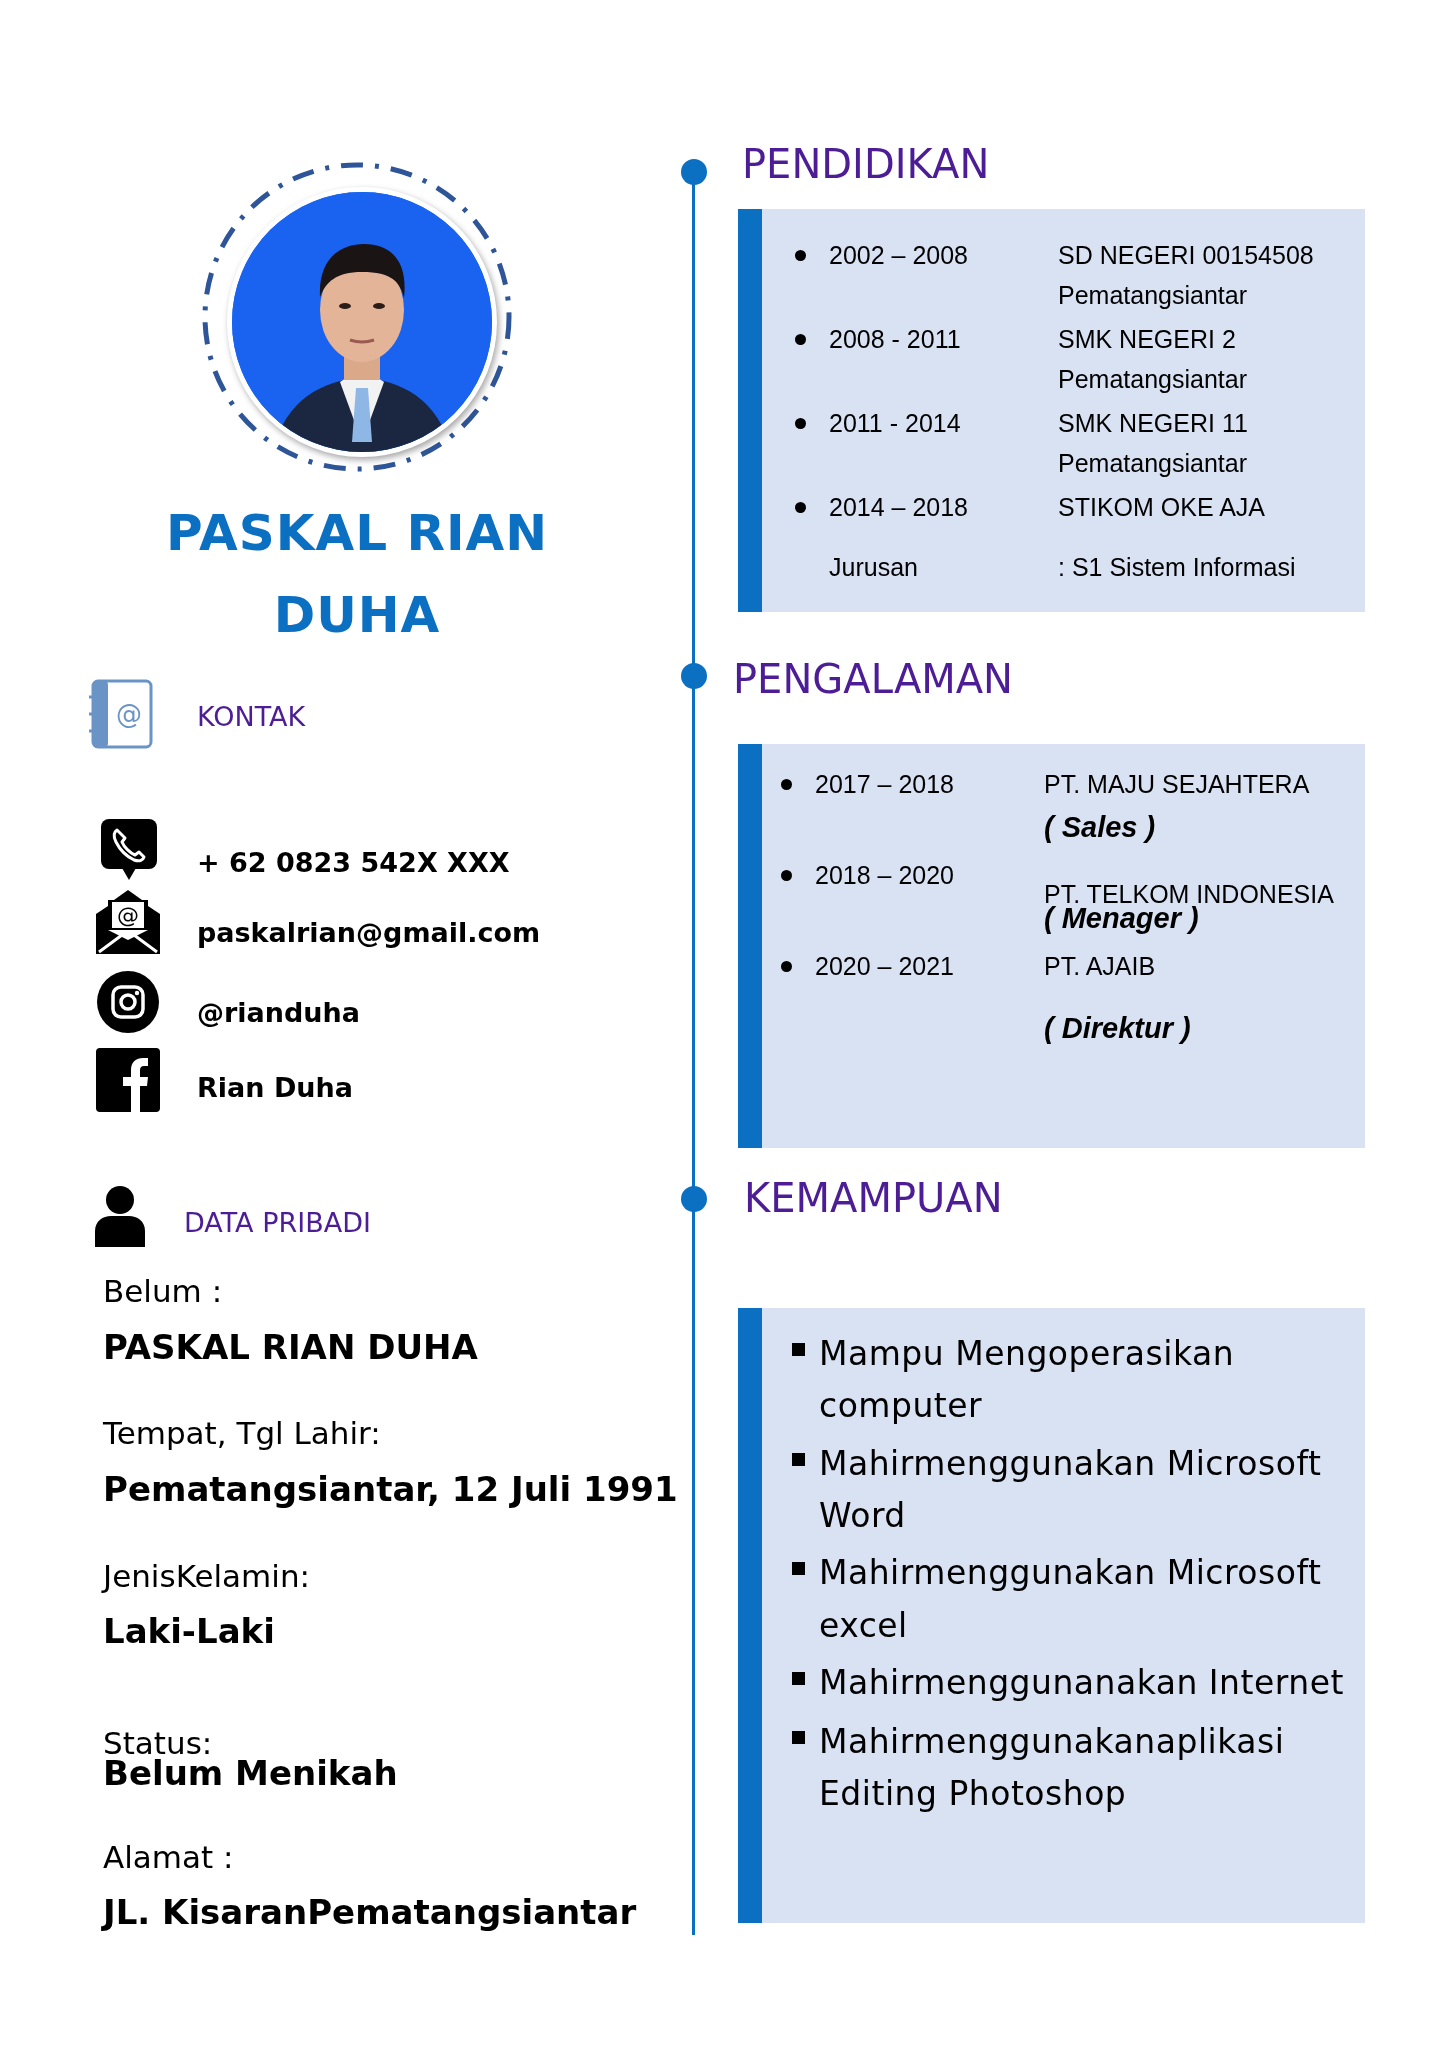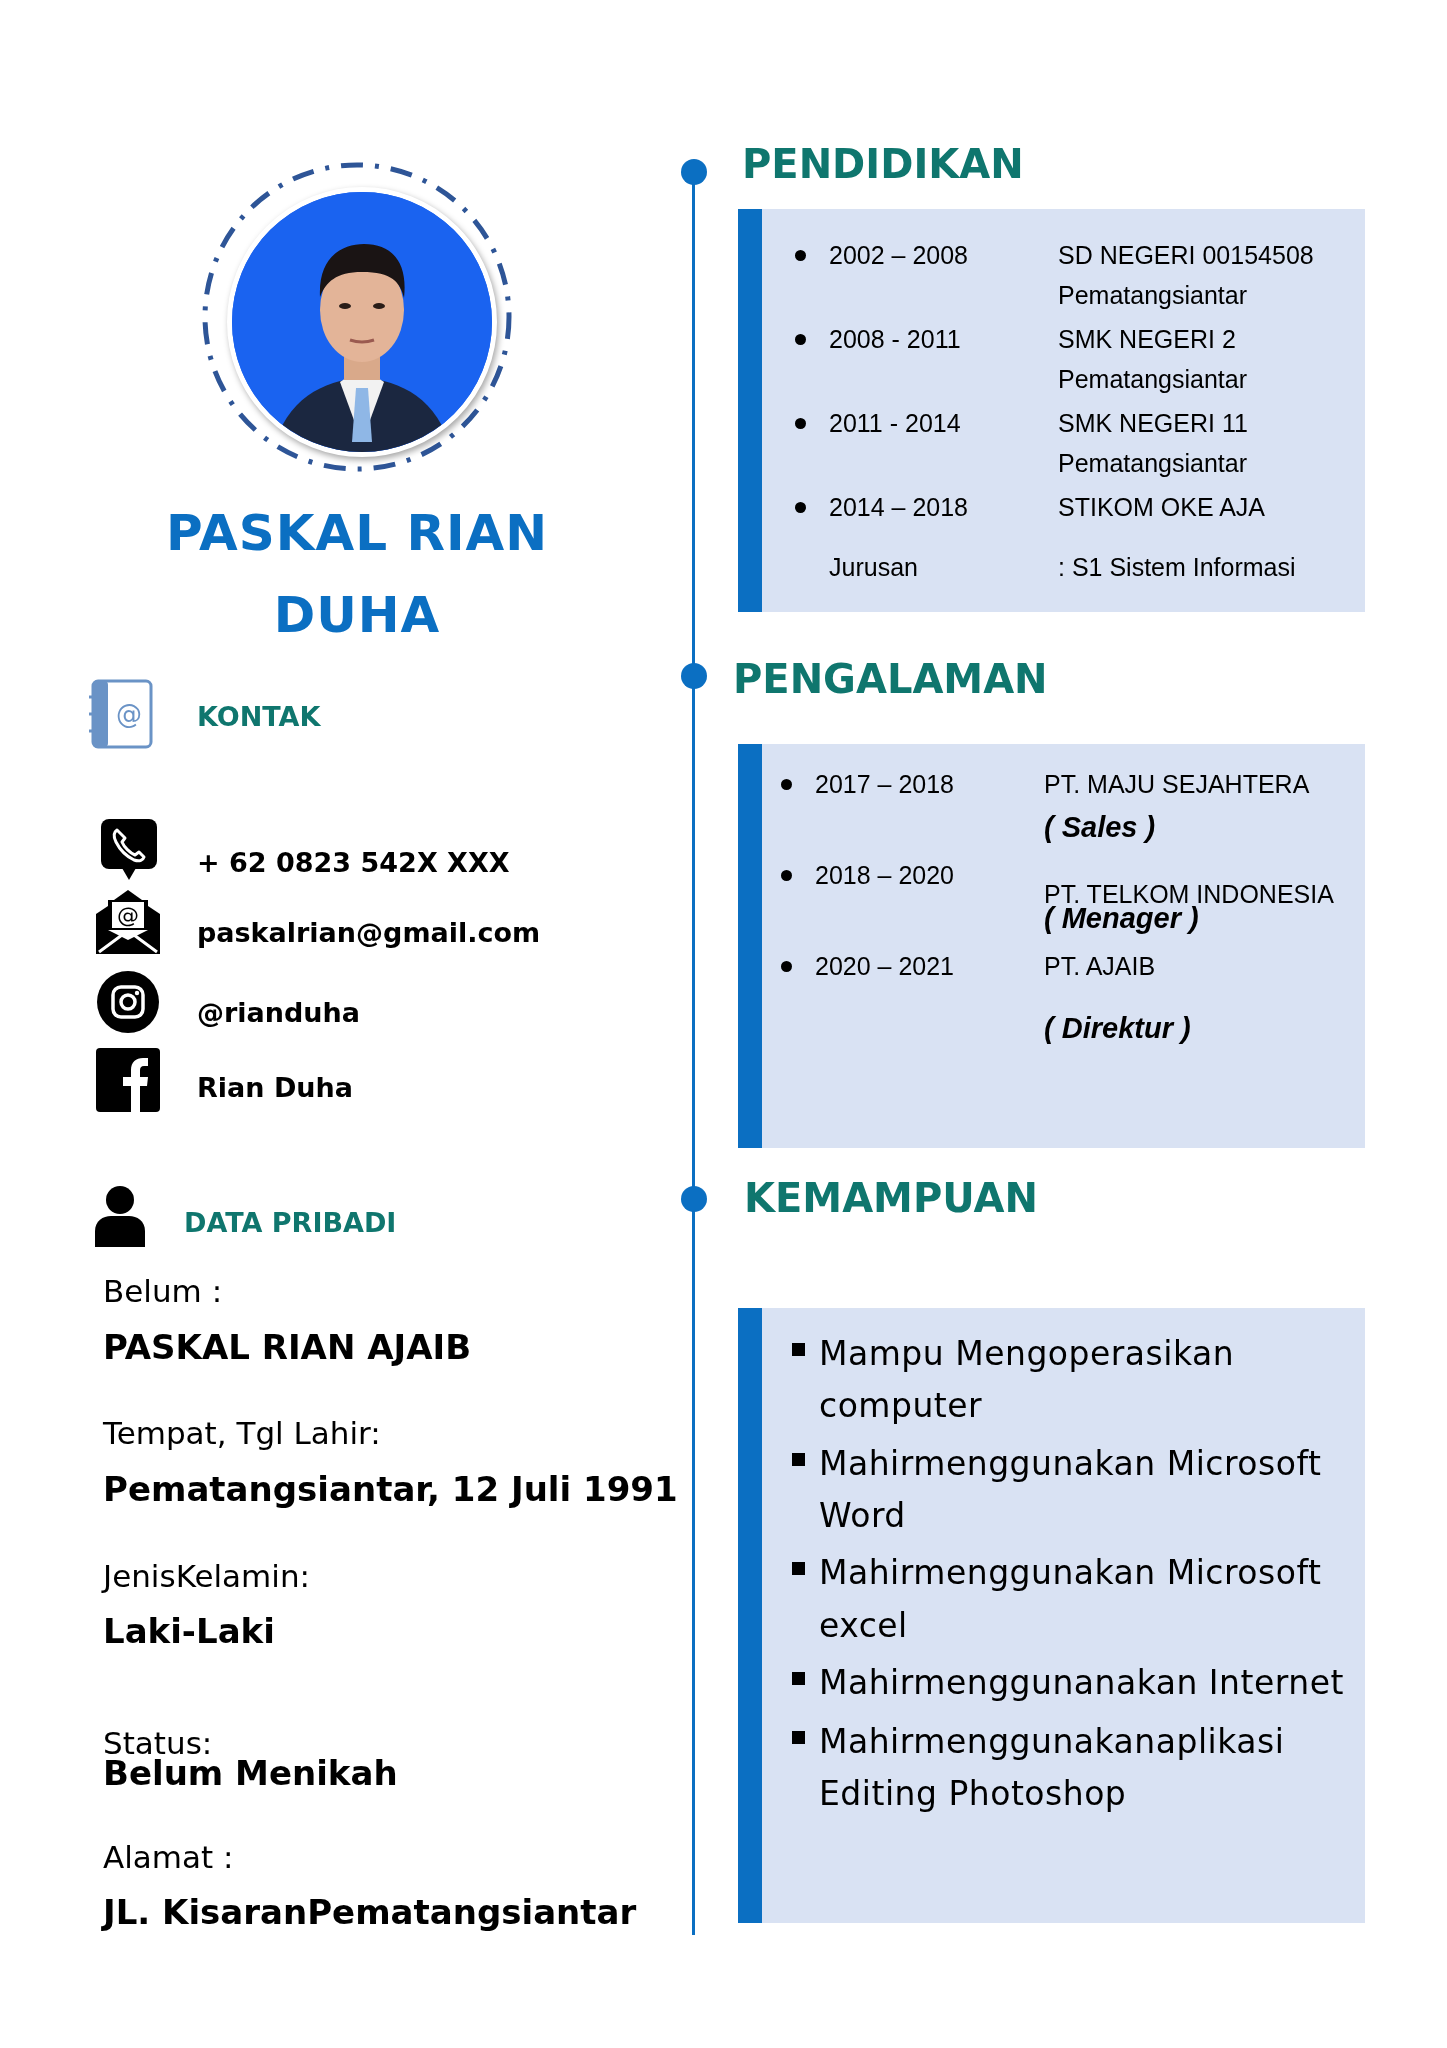"PENDIDIKAN" .section-title { color: #0f766e -> #4c1d95; font-weight: bold -> normal }
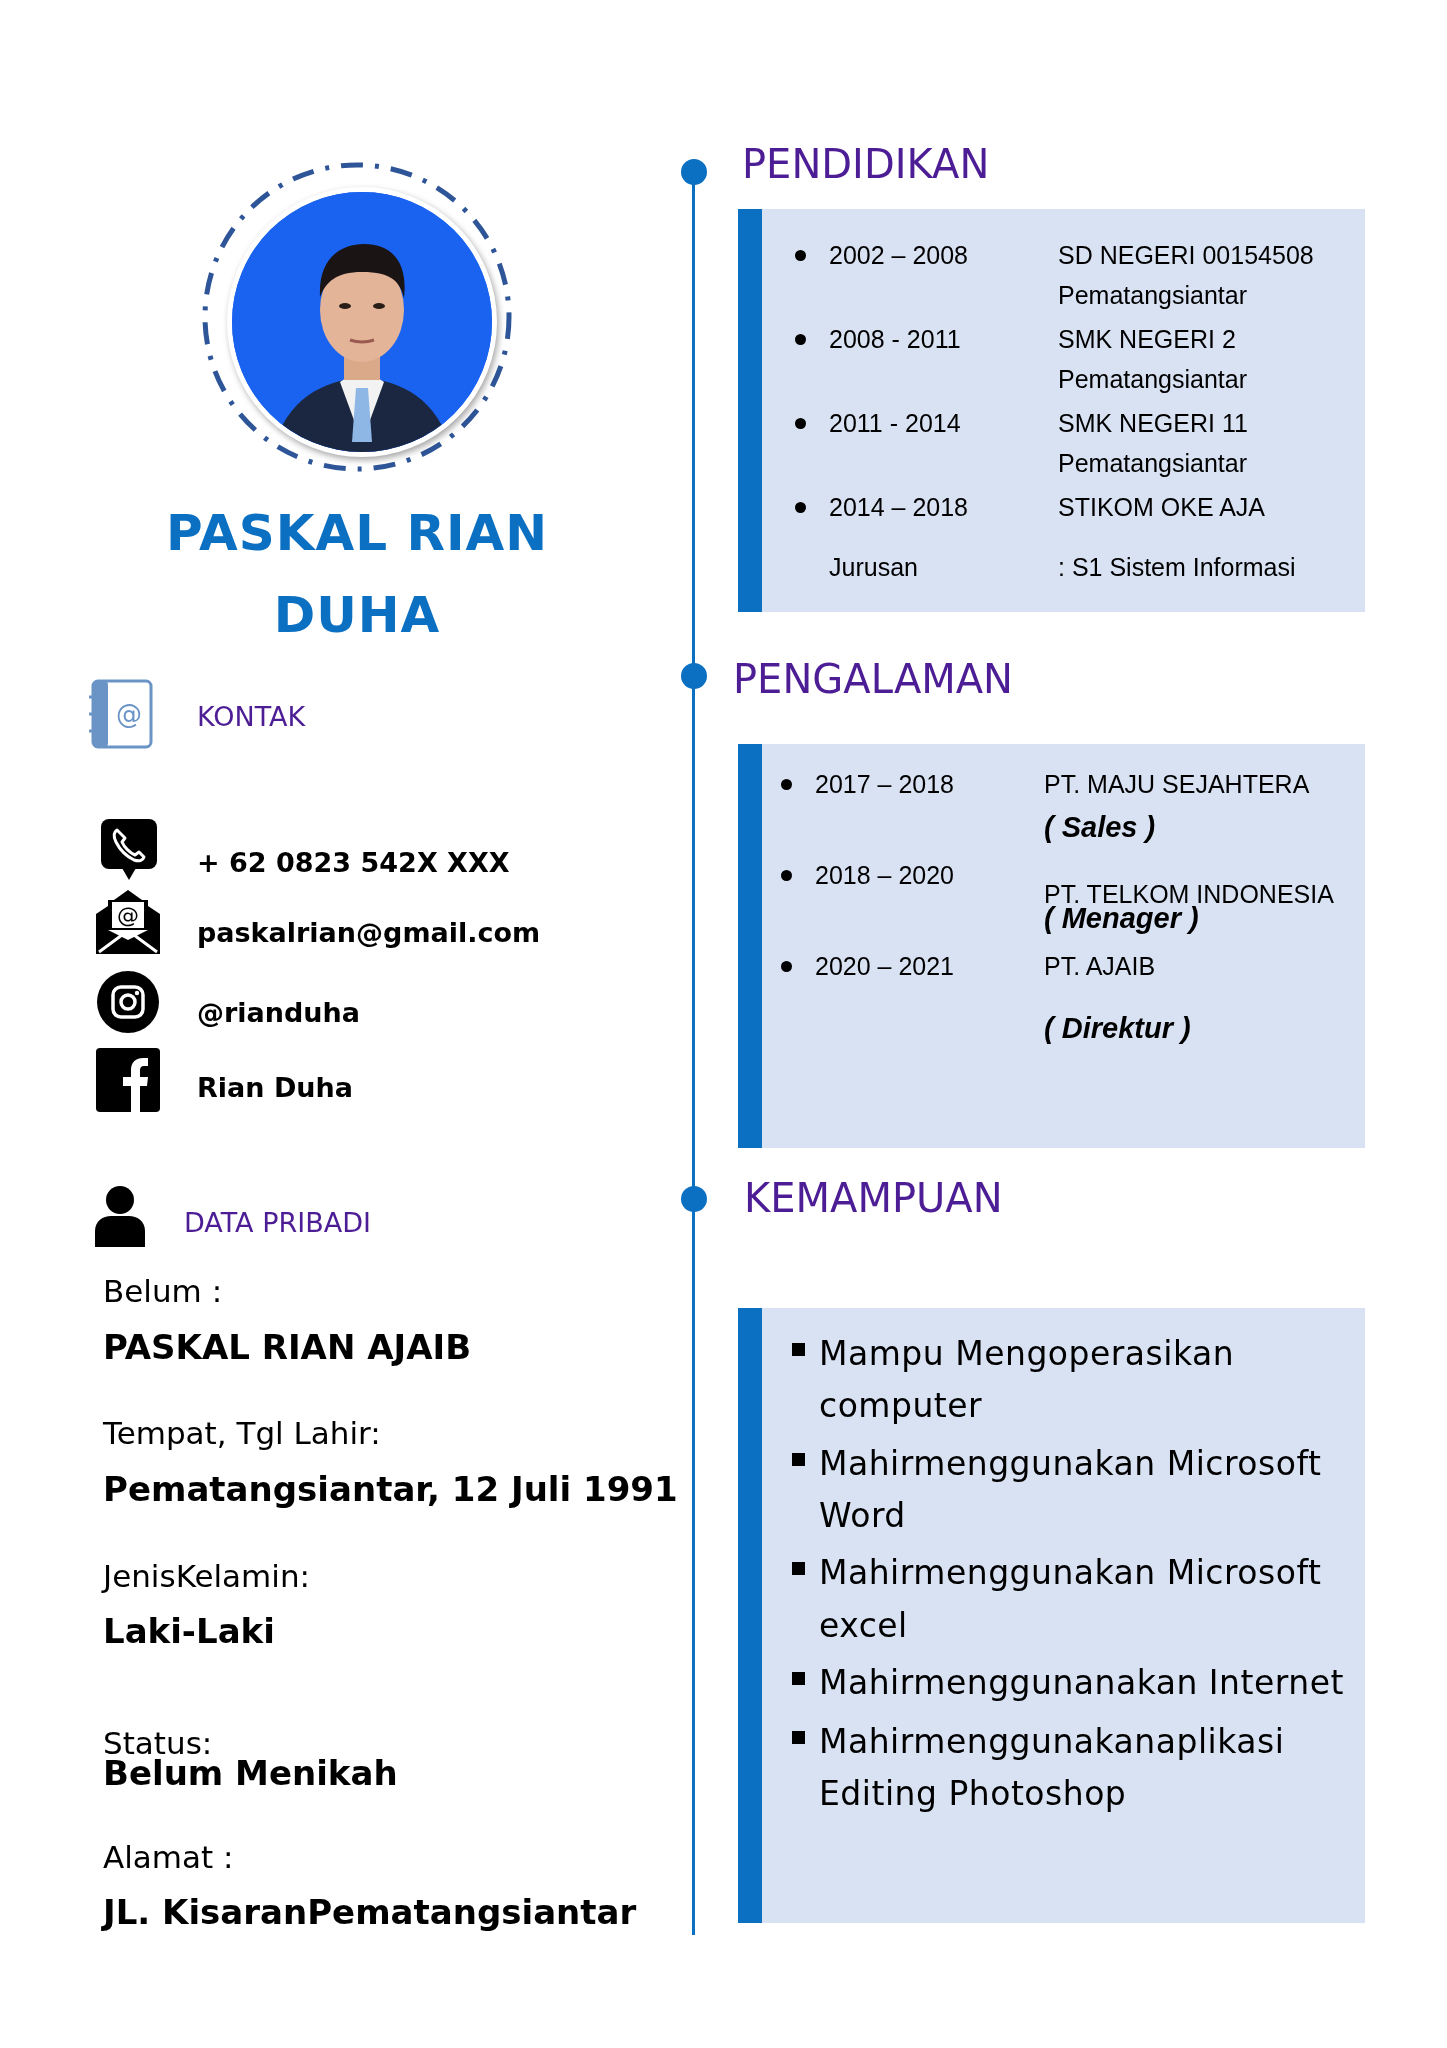"PASKAL RIAN AJAIB" div.pd-value { text: AJAIB -> DUHA }
